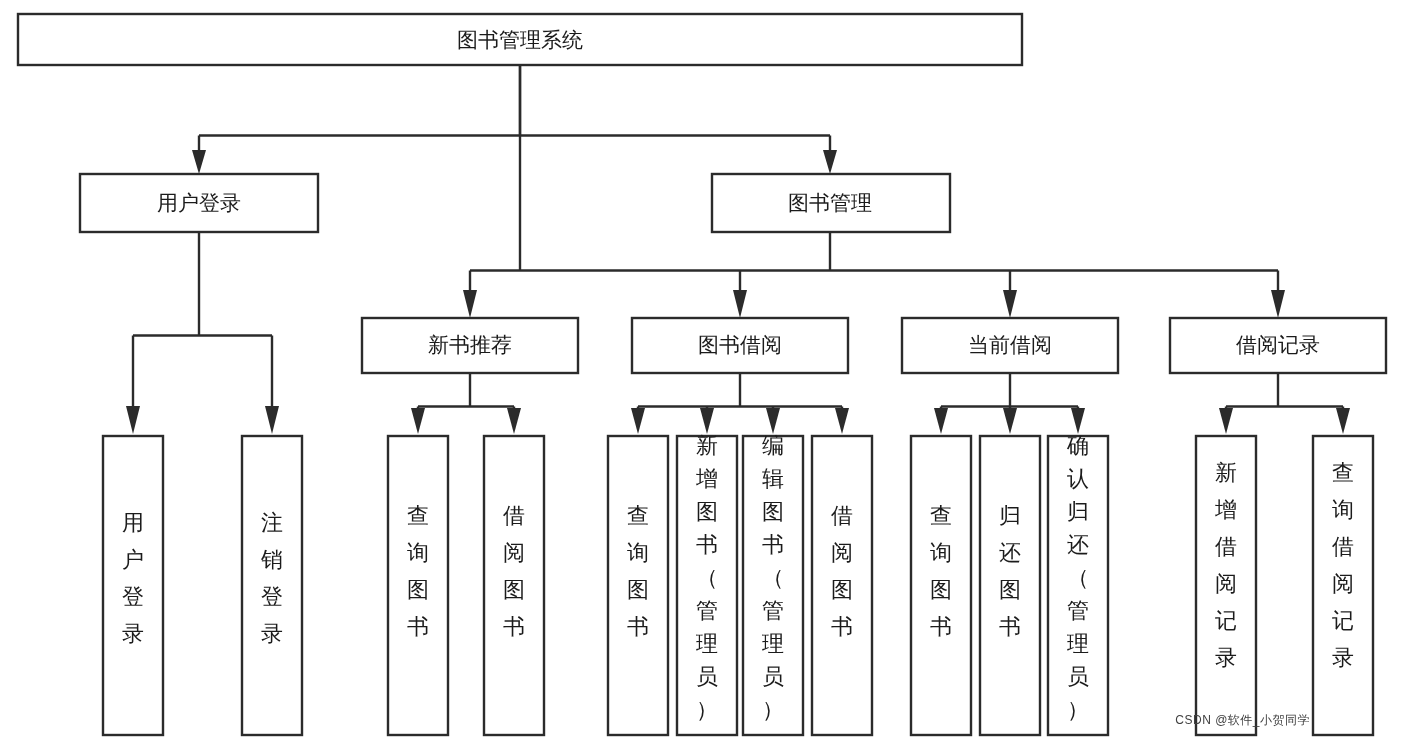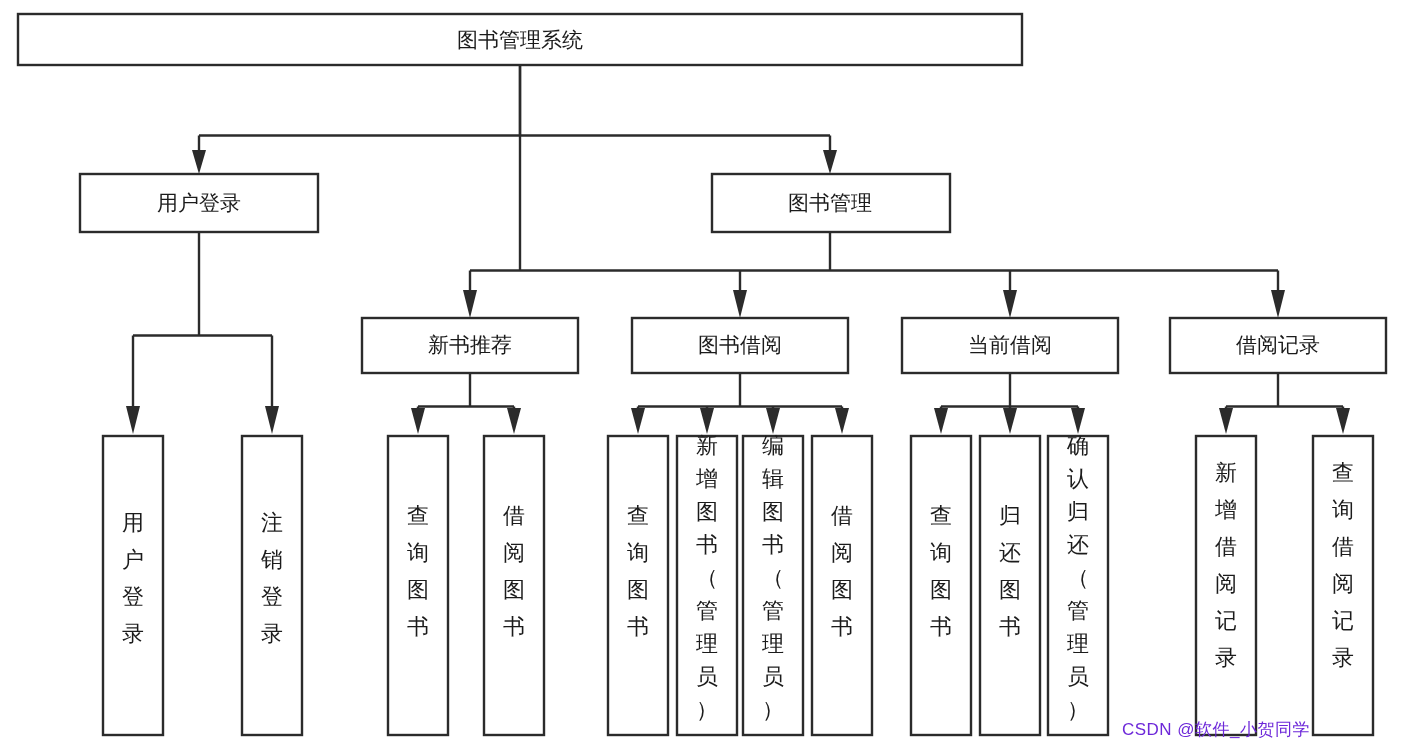"CSDN @软件_小贺同学" .watermark { bottom: 6px -> 18px; color: #6d28d9 -> #404040; font-size: 17px -> 12px }
